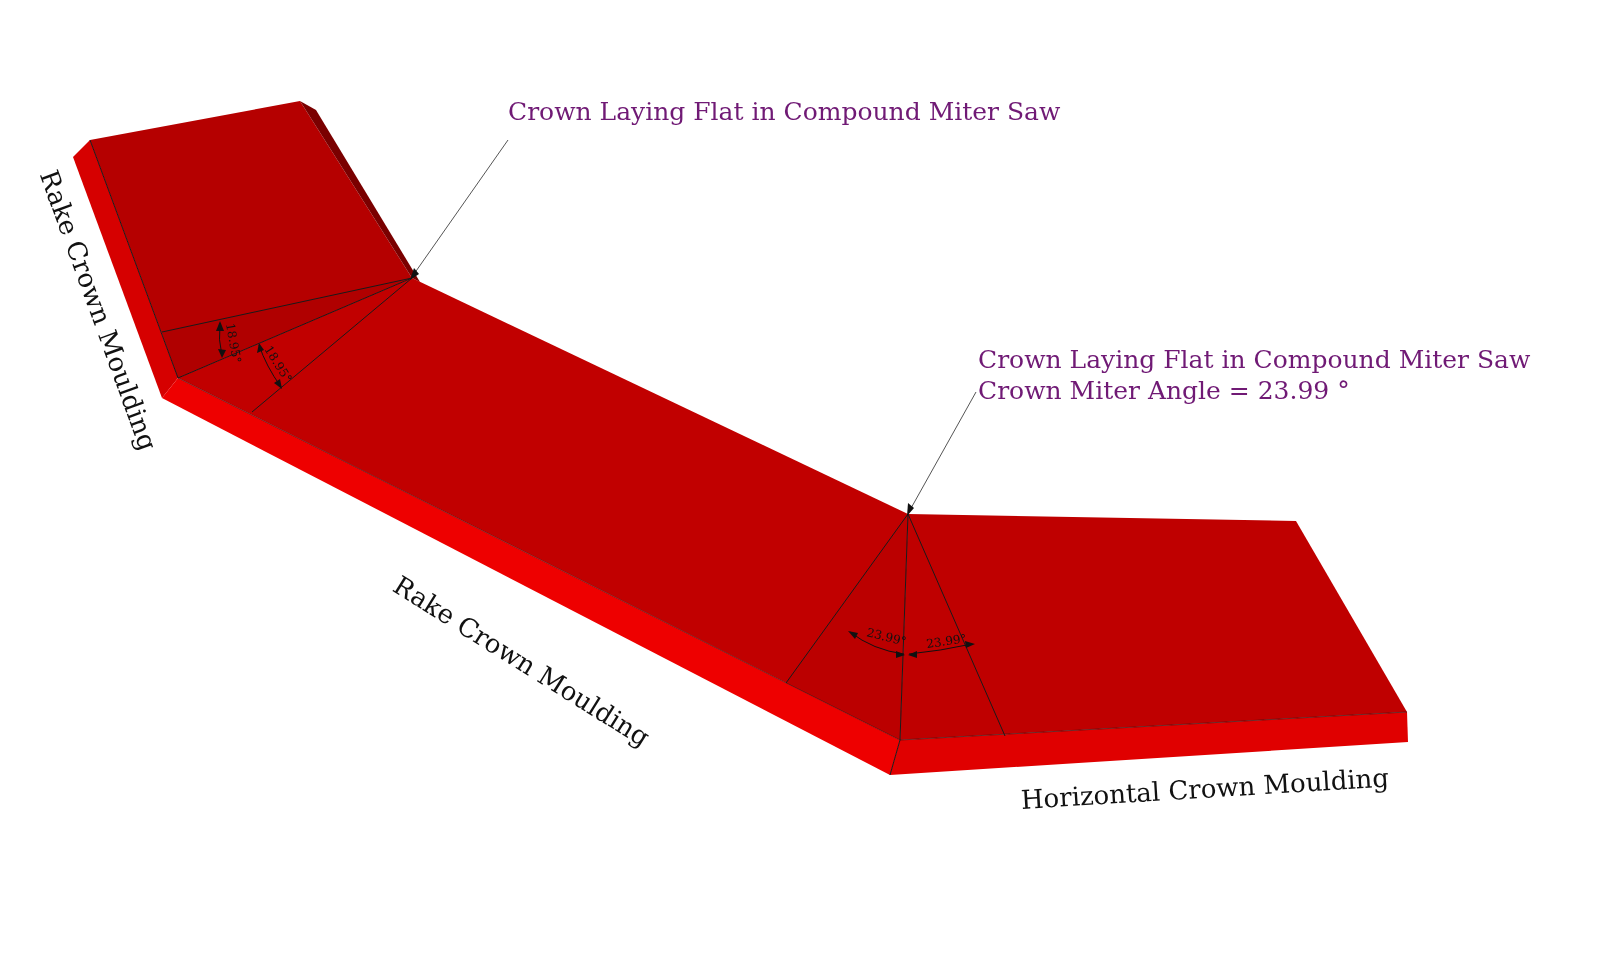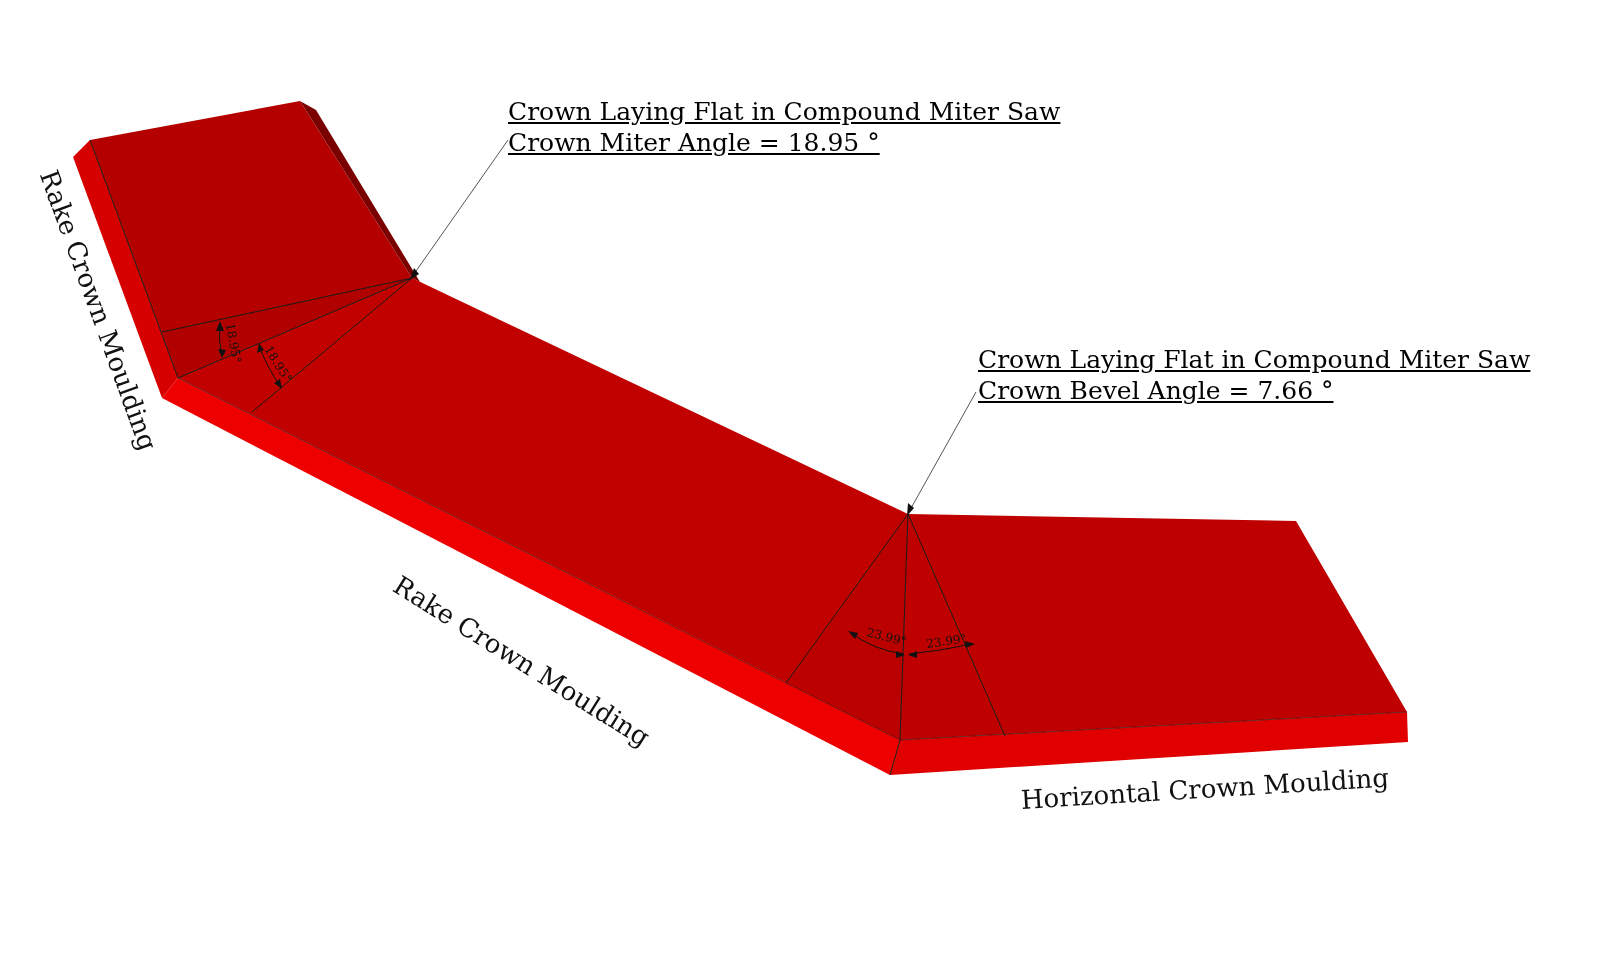"Crown Laying Flat in Compound" .annot { color: #000000 -> #701a75; text-decoration: underline -> none }
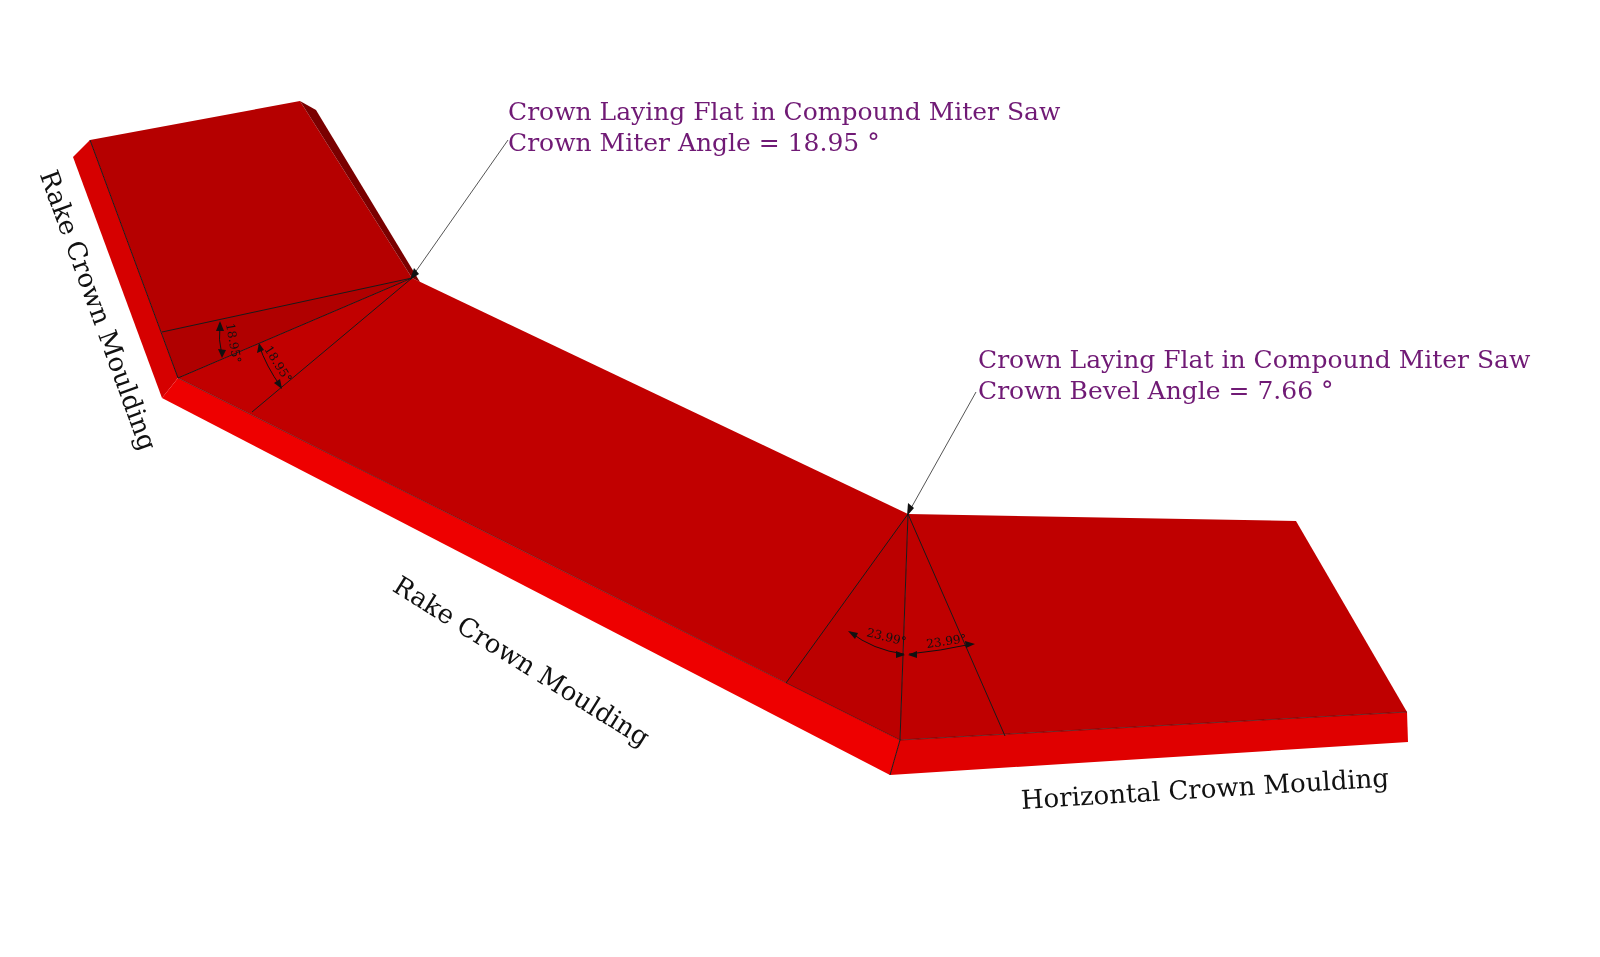"Crown Miter Angle = 18.95" div { html: <div>Crown Miter Angle = 18.95 °</div> -> none }
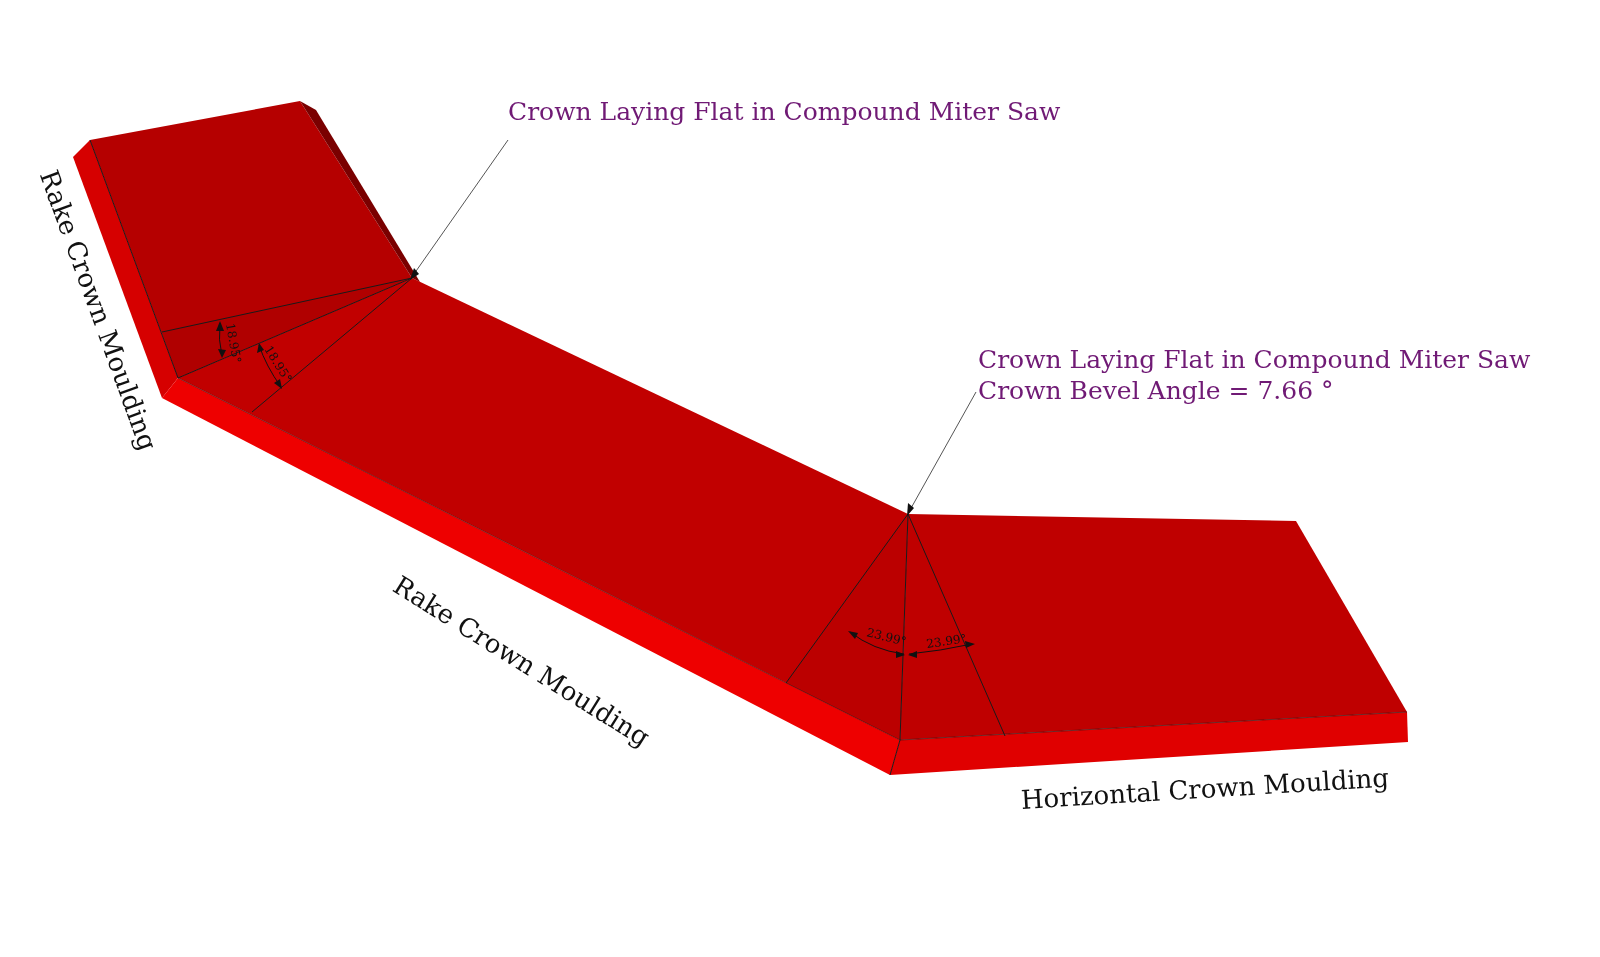"Crown Miter Angle = 23.99" div { html: none -> <div>Crown Miter Angle = 23.99 °</div> }
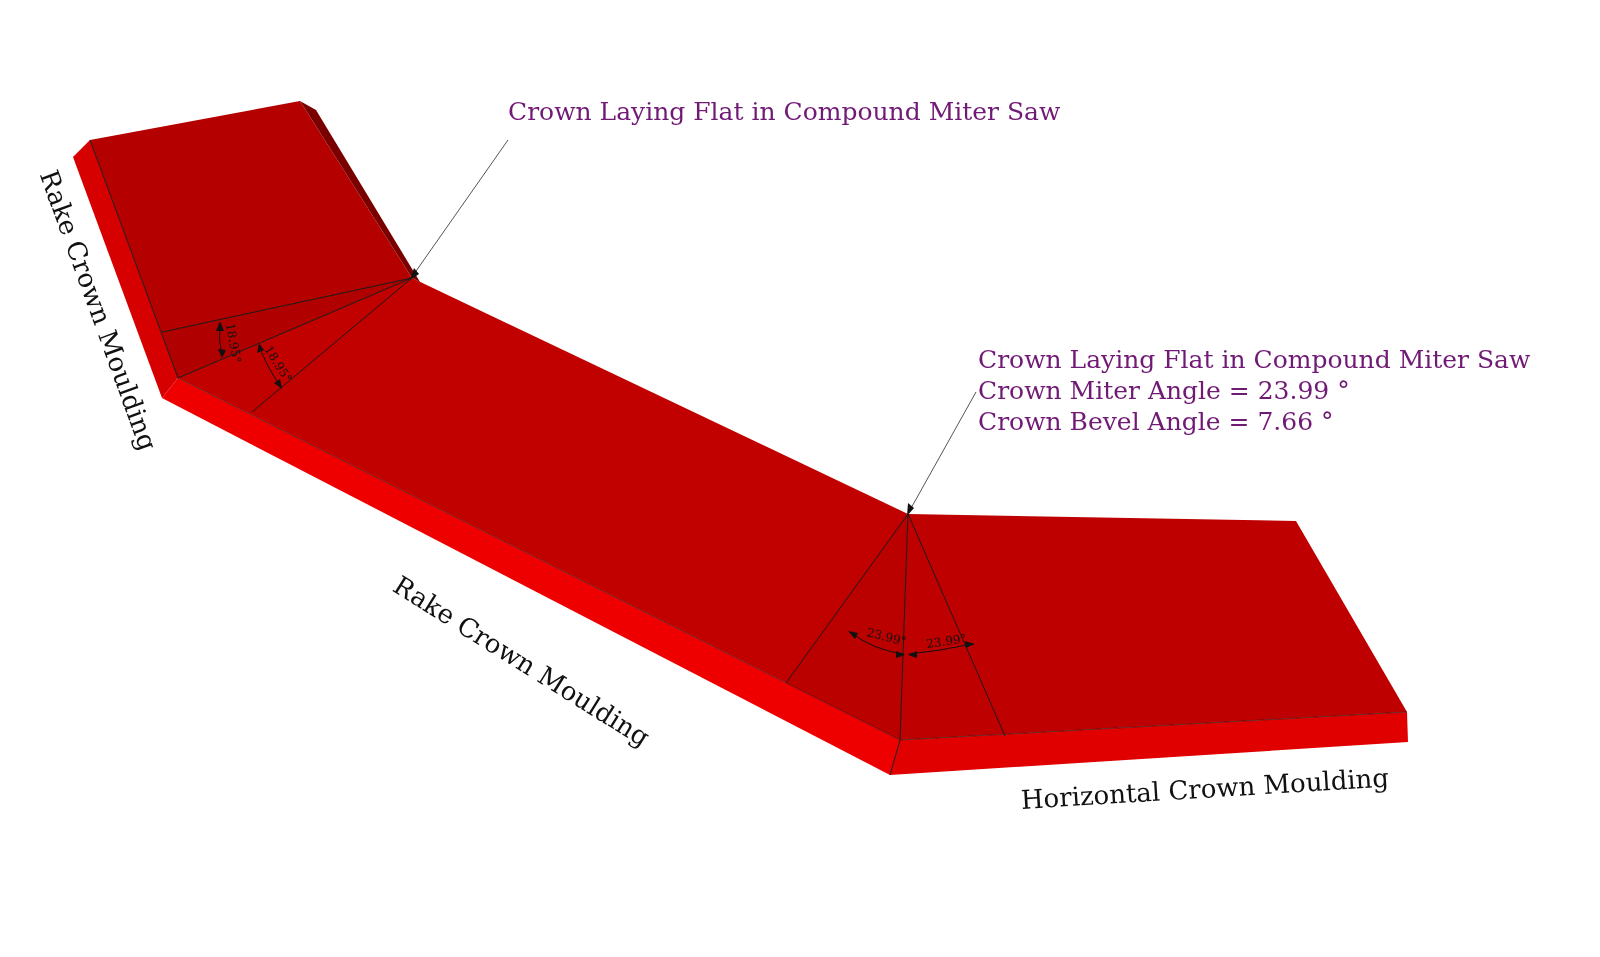"Crown Bevel Angle = 7.66" div { html: <div>Crown Bevel Angle = 7.66 °</div> -> none }
